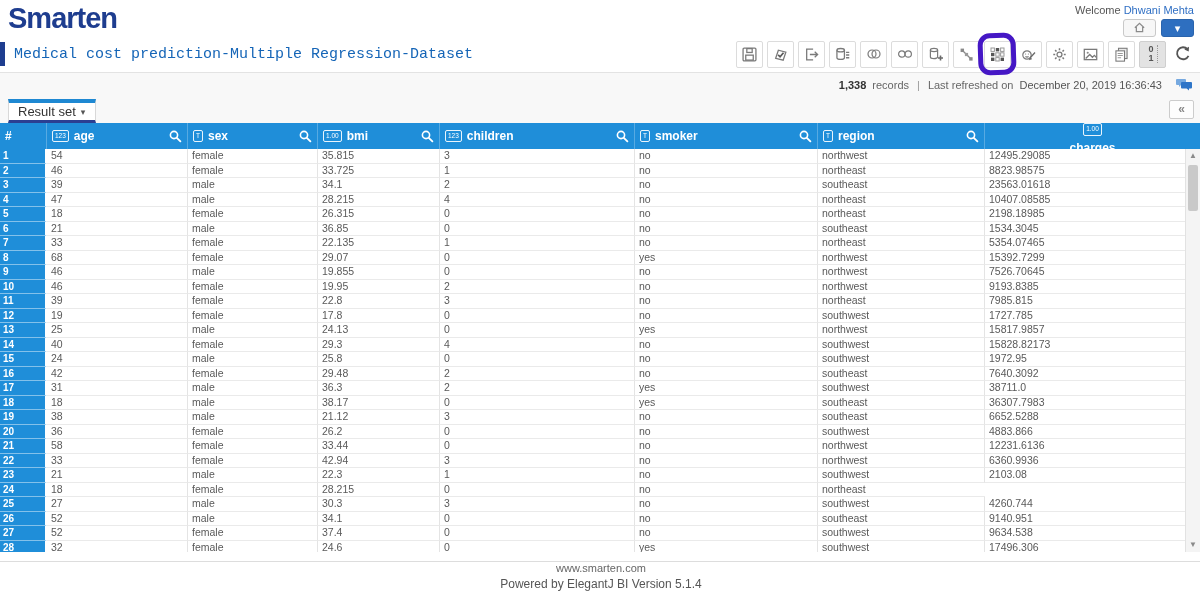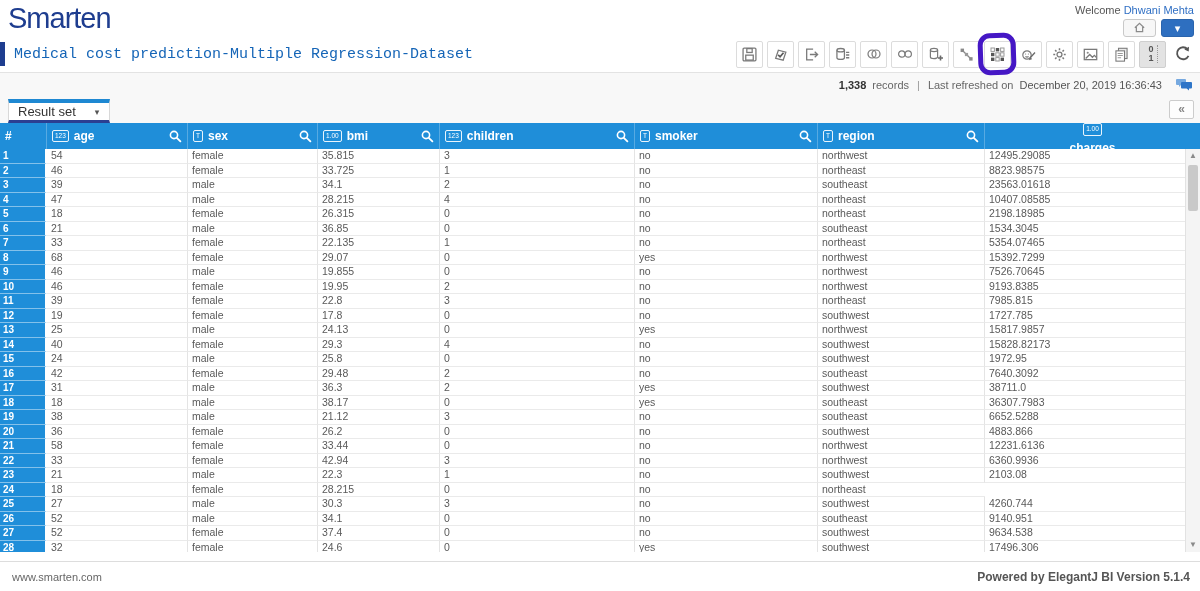"Smarten" .logo { font-weight: normal -> bold }
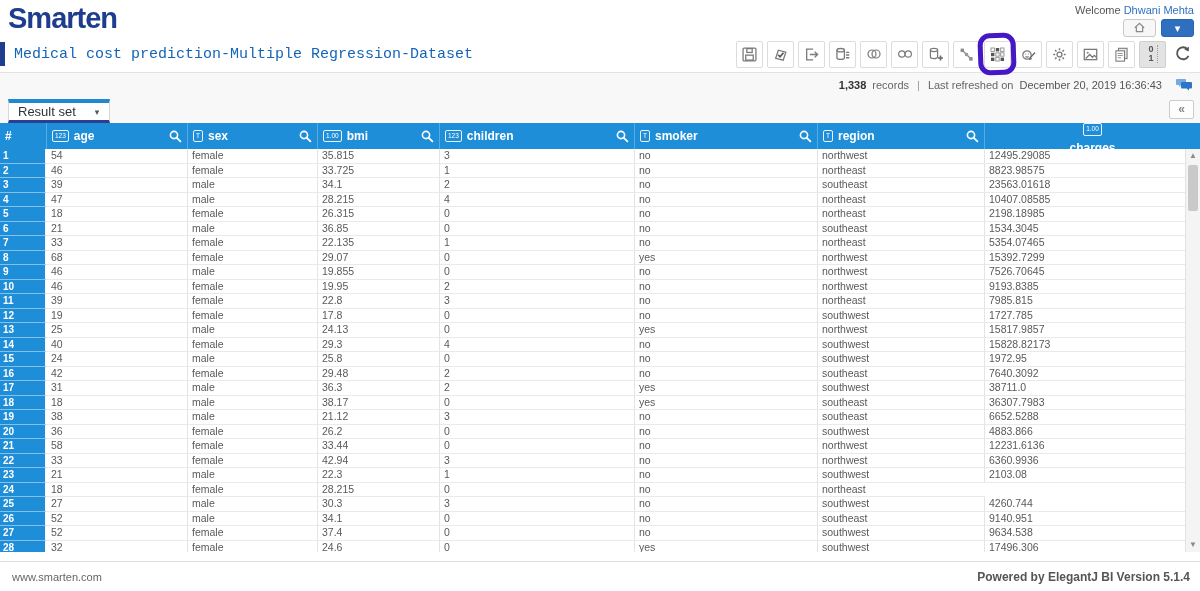"Result set" .tab { gap: 19px -> 5px }
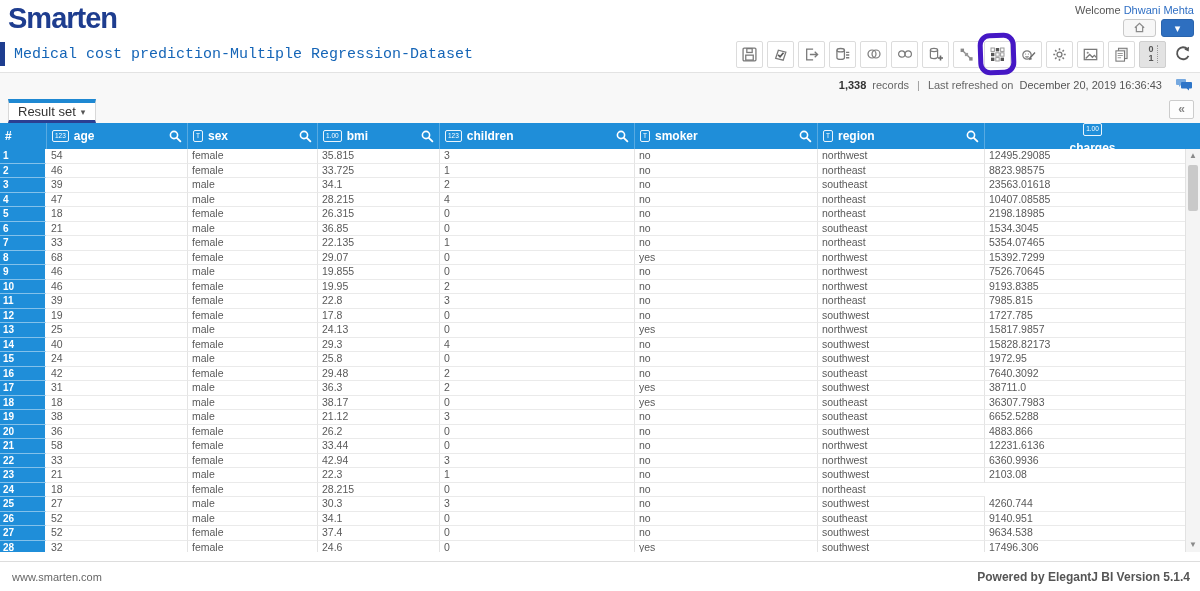"www.smarten.com" .footer { flex-direction: none -> column }
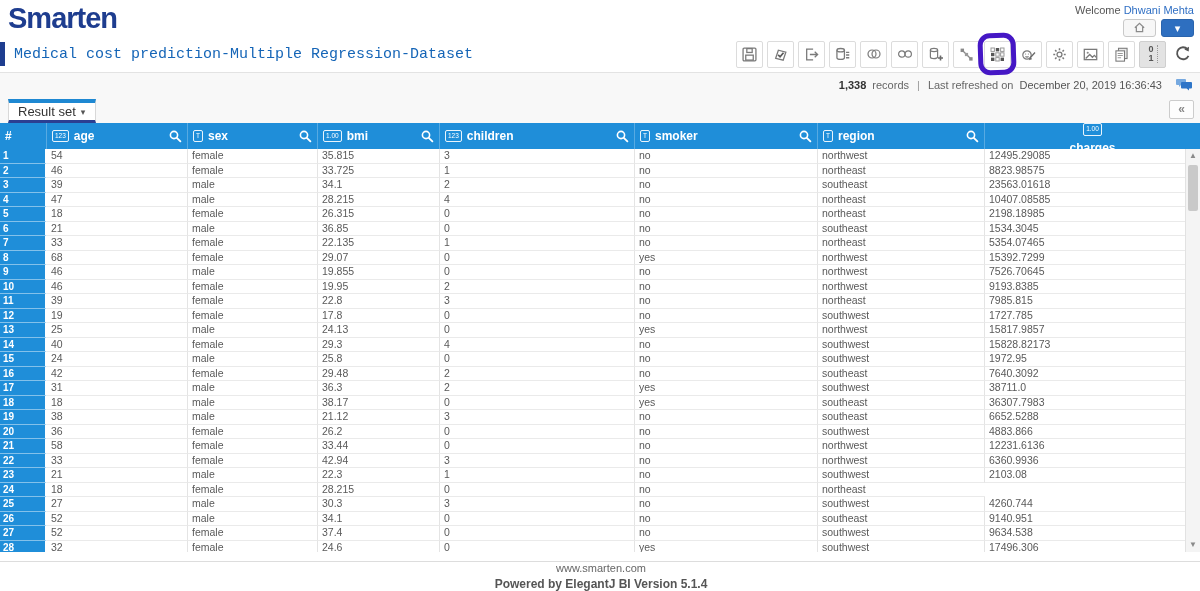"Powered by ElegantJ BI Version" .footer .right { font-weight: bold -> none }
